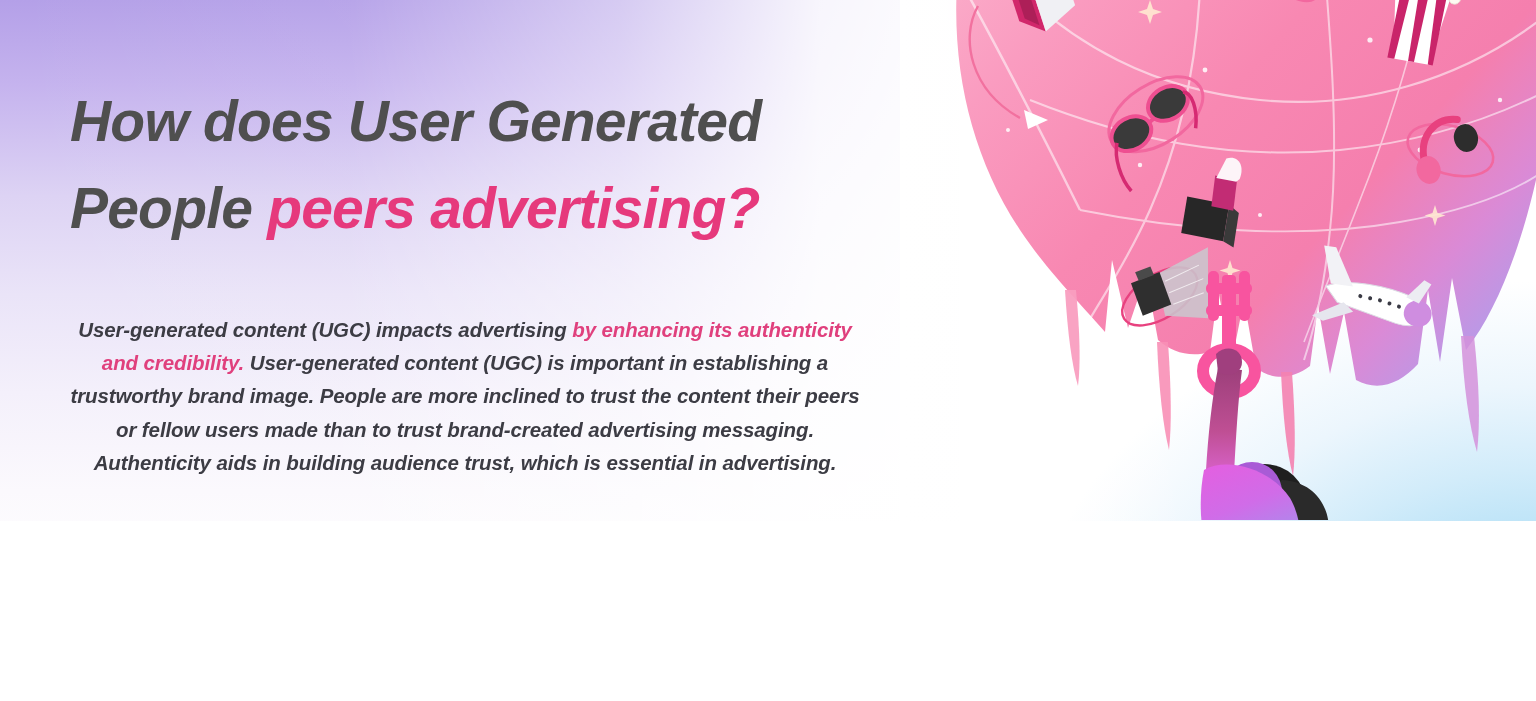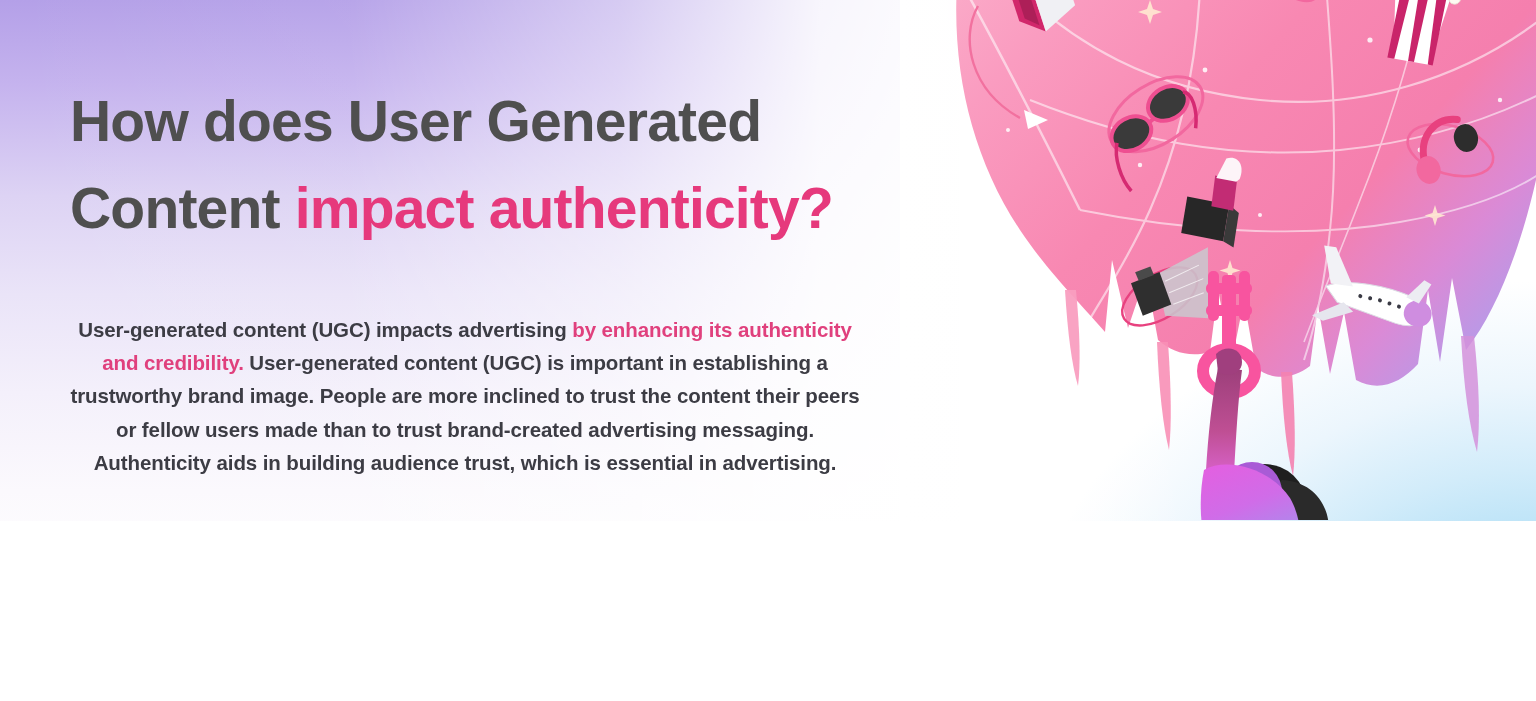"How does User Generated" #stage { font-style: none -> italic }
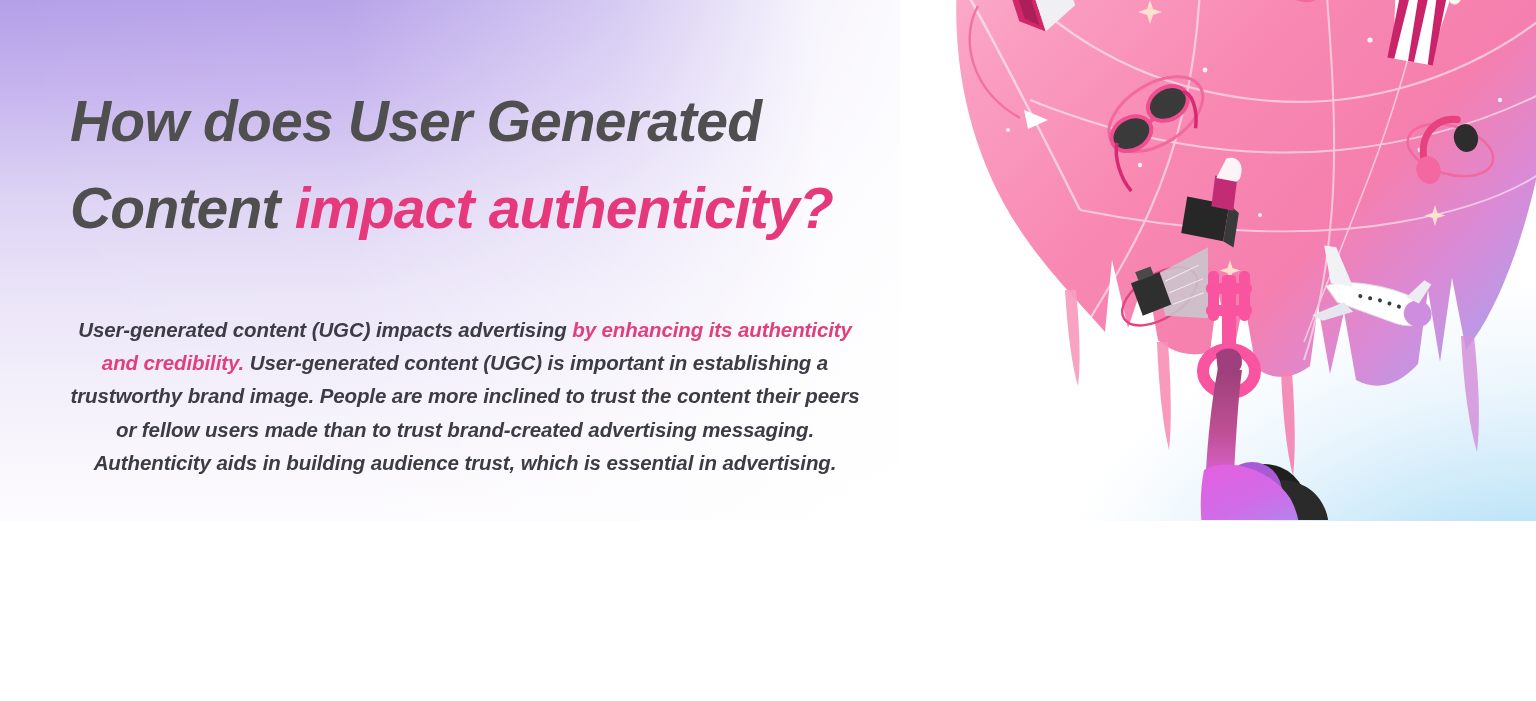"Content" span { text: Content -> People }
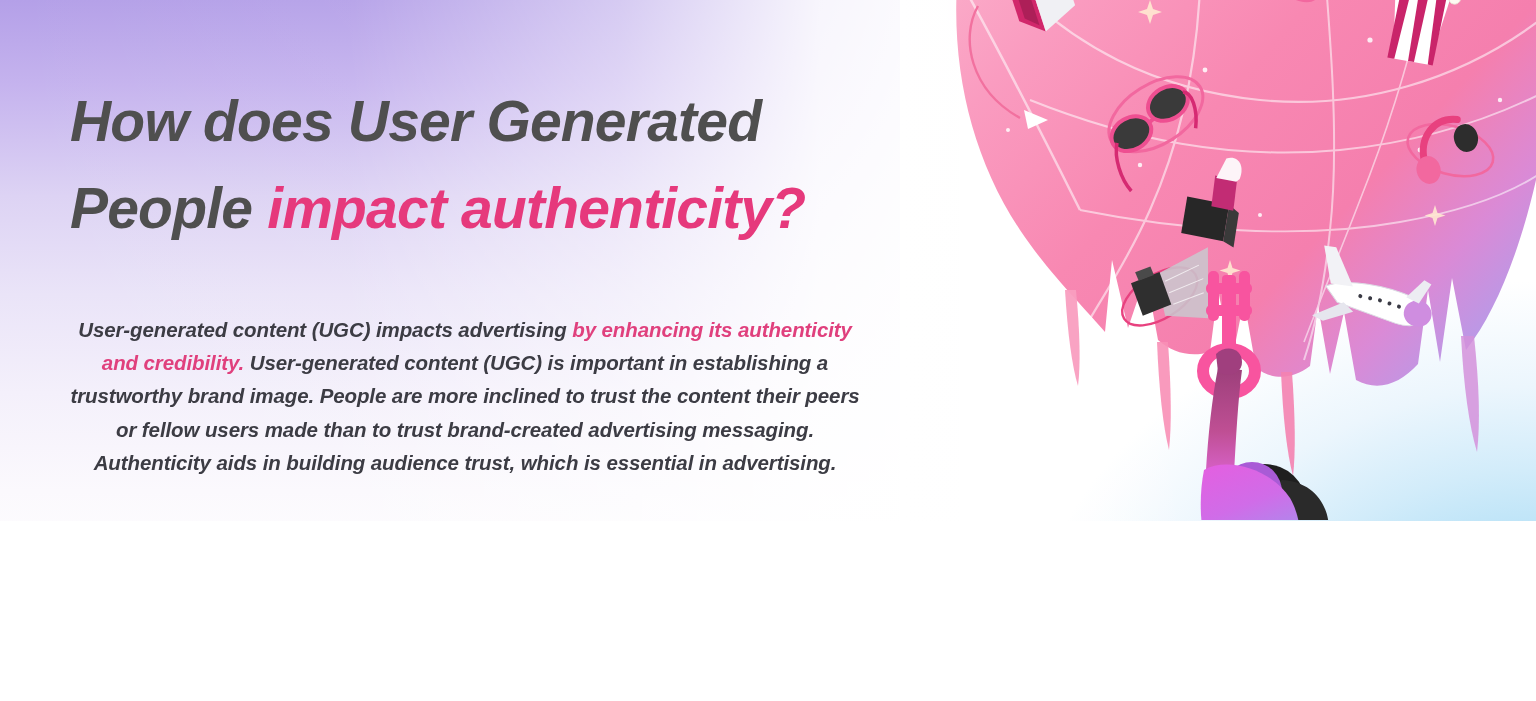"impact authenticity?" span.accent { text: impact authenticity -> peers advertising }
